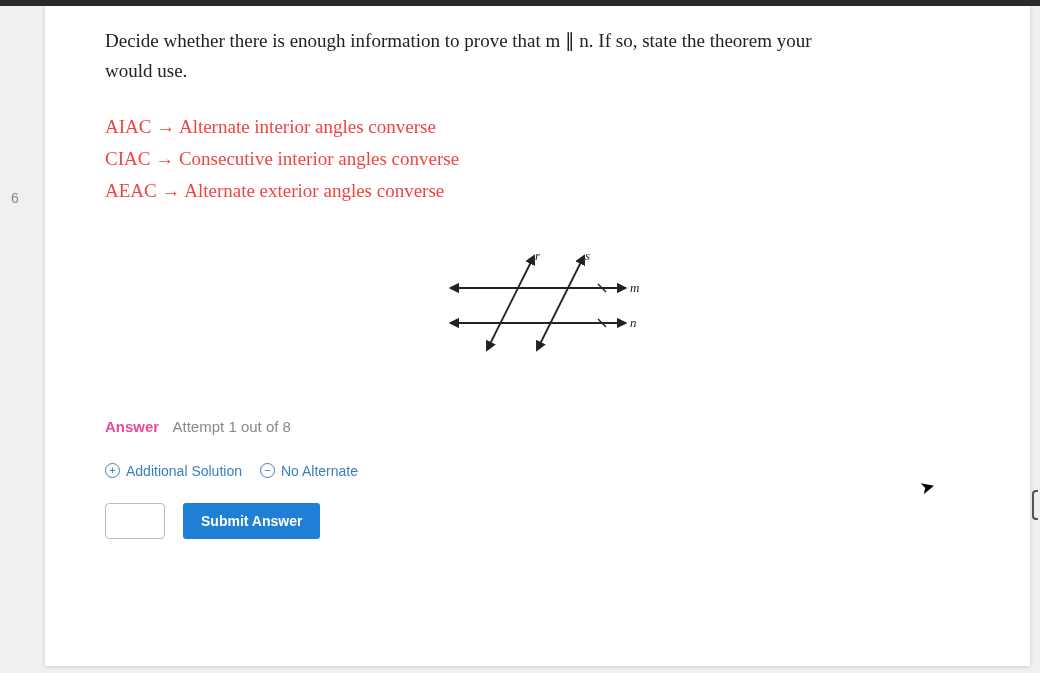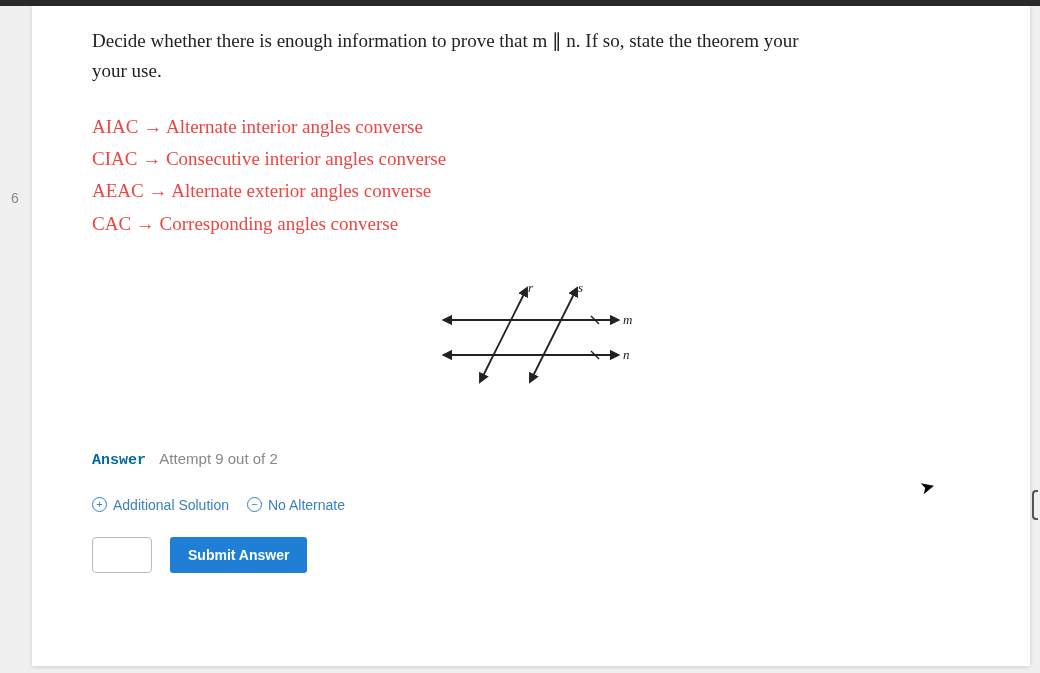"Decide whether there is enough" .page { margin: 0 10px 0 32px -> 0 10px 0 45px }
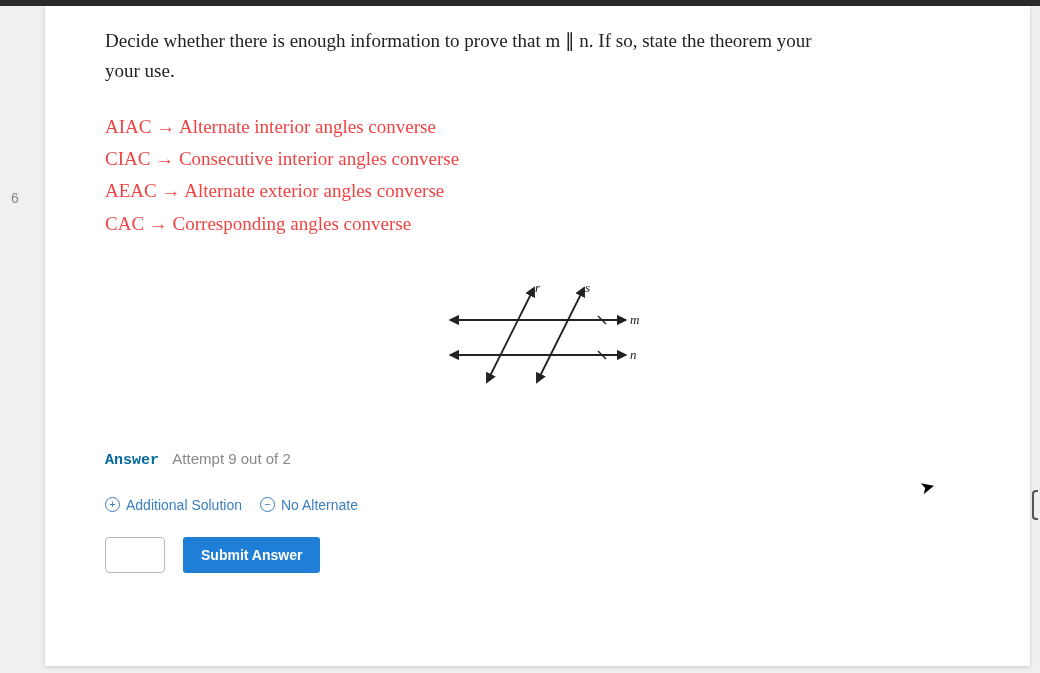"your use." span { text: your -> would }
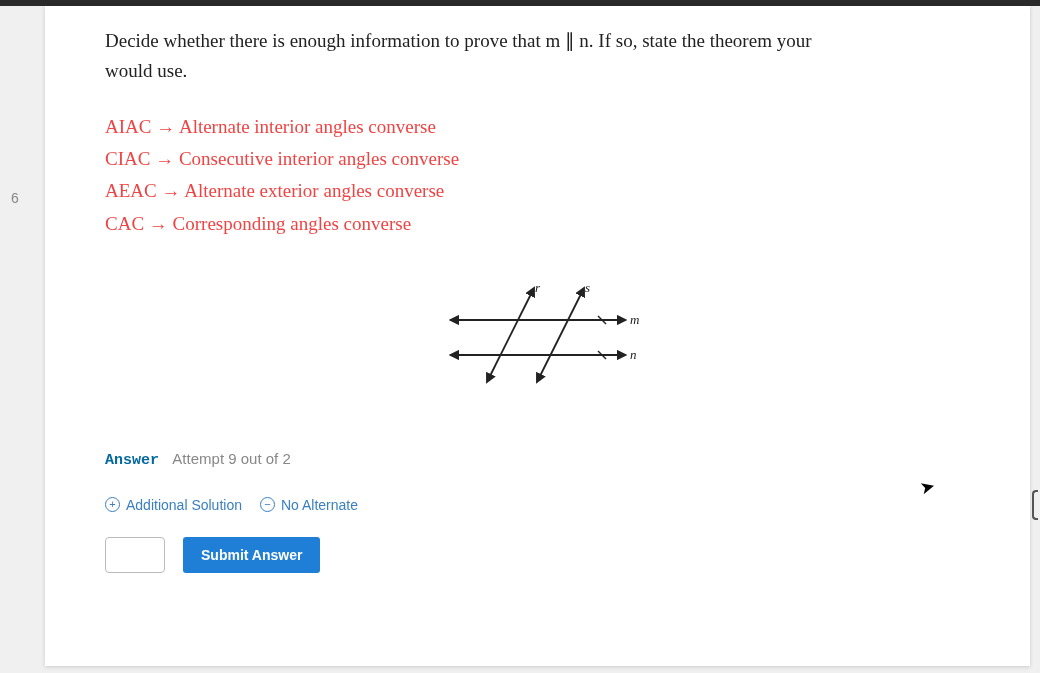"CAC → Corresponding angles converse" div.theorem-row { html: <div> <span>CAC</span> <span>→</span> <span>Corresponding angles converse</span> </div> -> none }
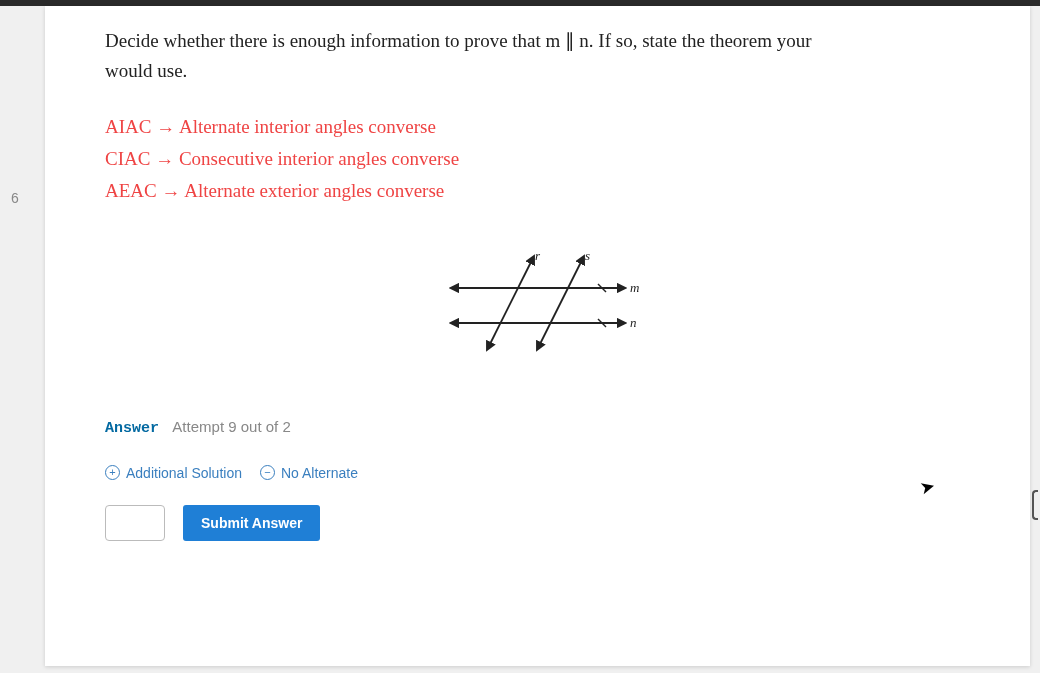"Answer" .answer-header .label { color: #0369a1 -> #ec4899; font-family: Liberation Mono, monospace -> none }
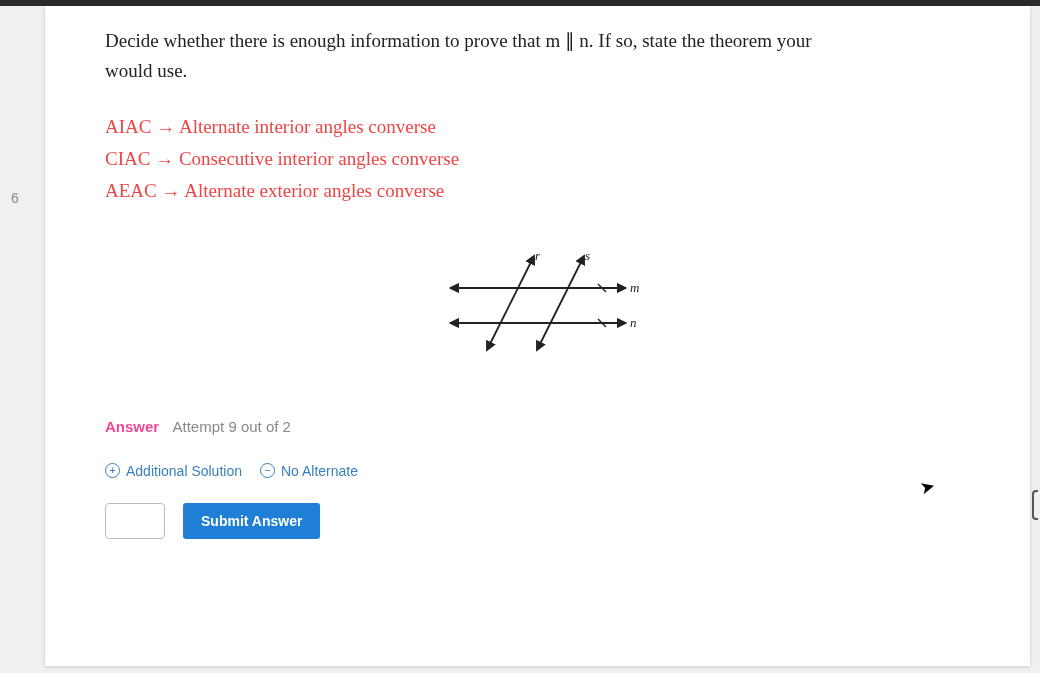"Attempt 9 out of 2" span.attempt { text: 9 out of 2 -> 1 out of 8 }
